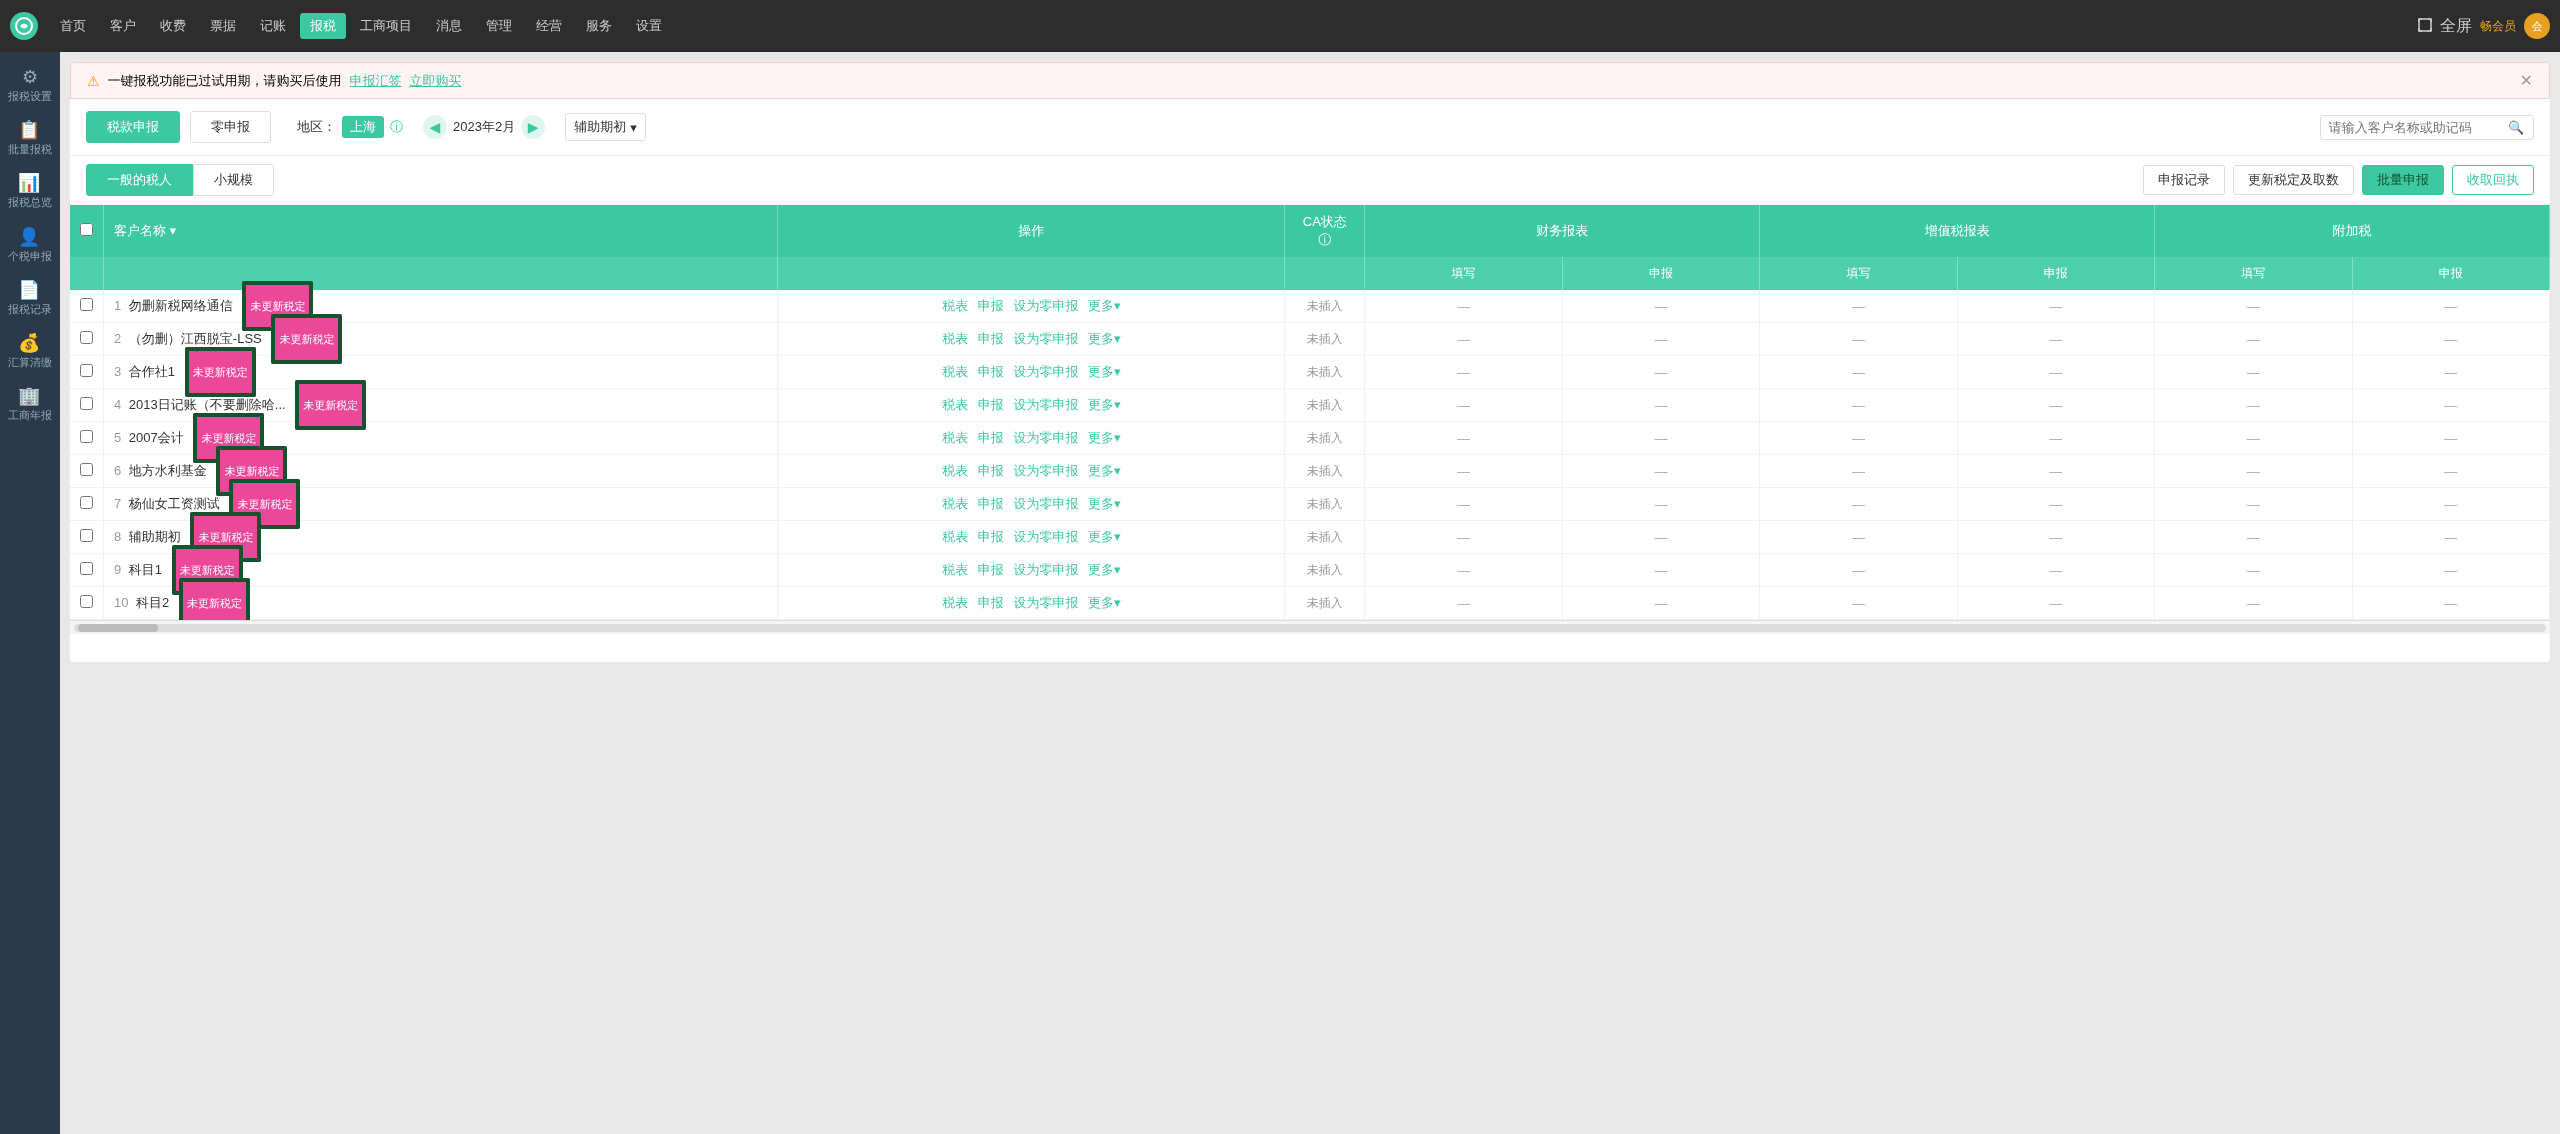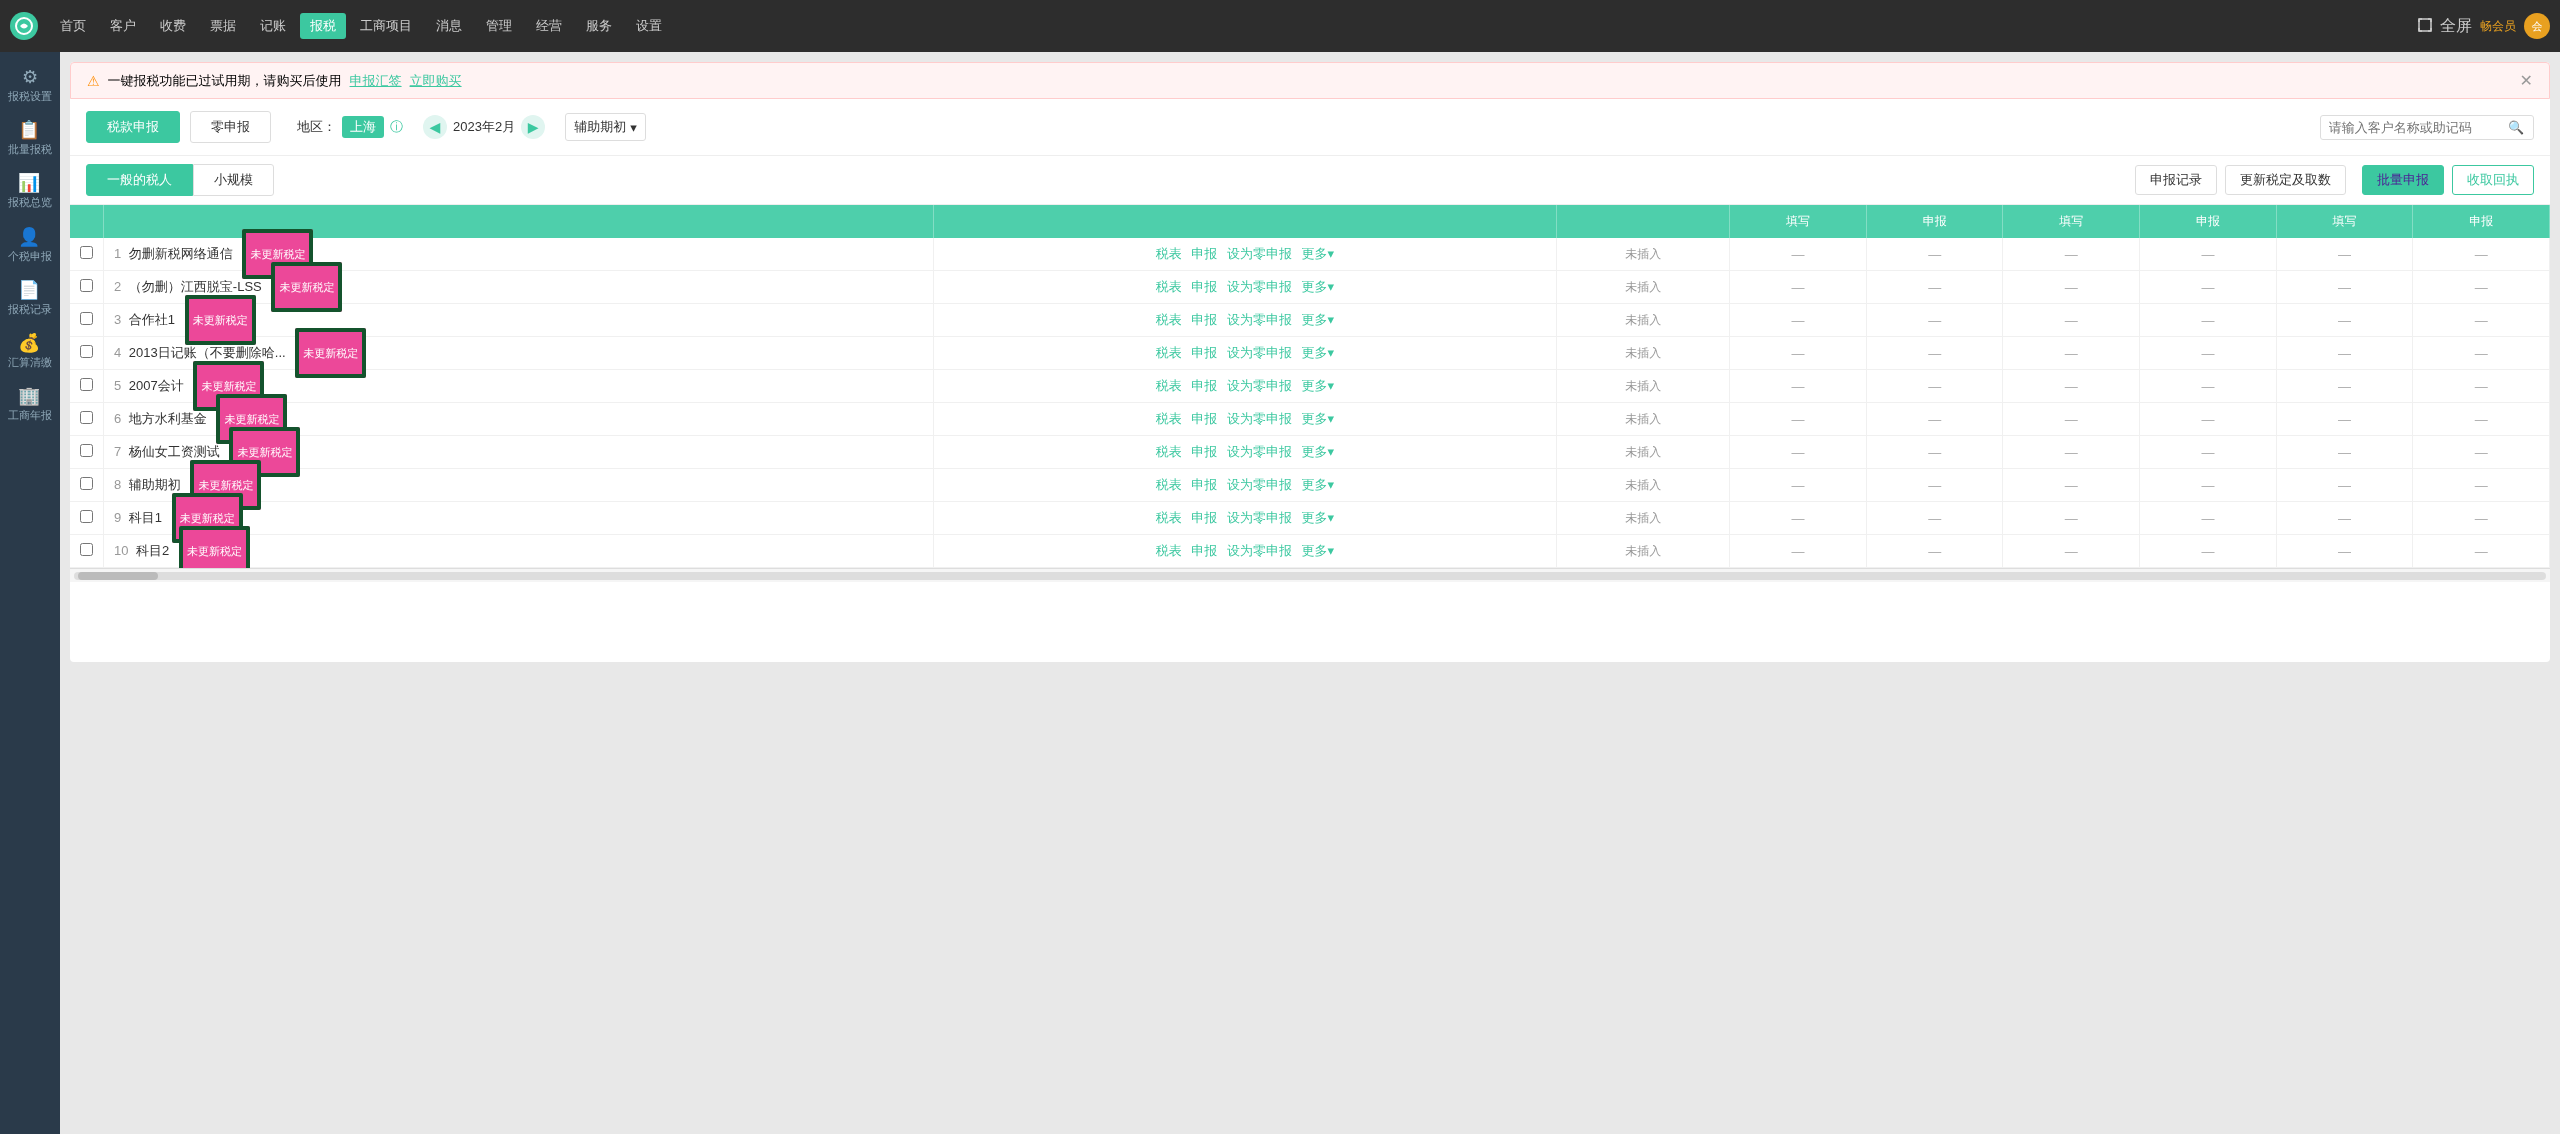"批量申报" .action-btn.primary { color: #4c1d95 -> #14532d; margin-left: 8px -> none }
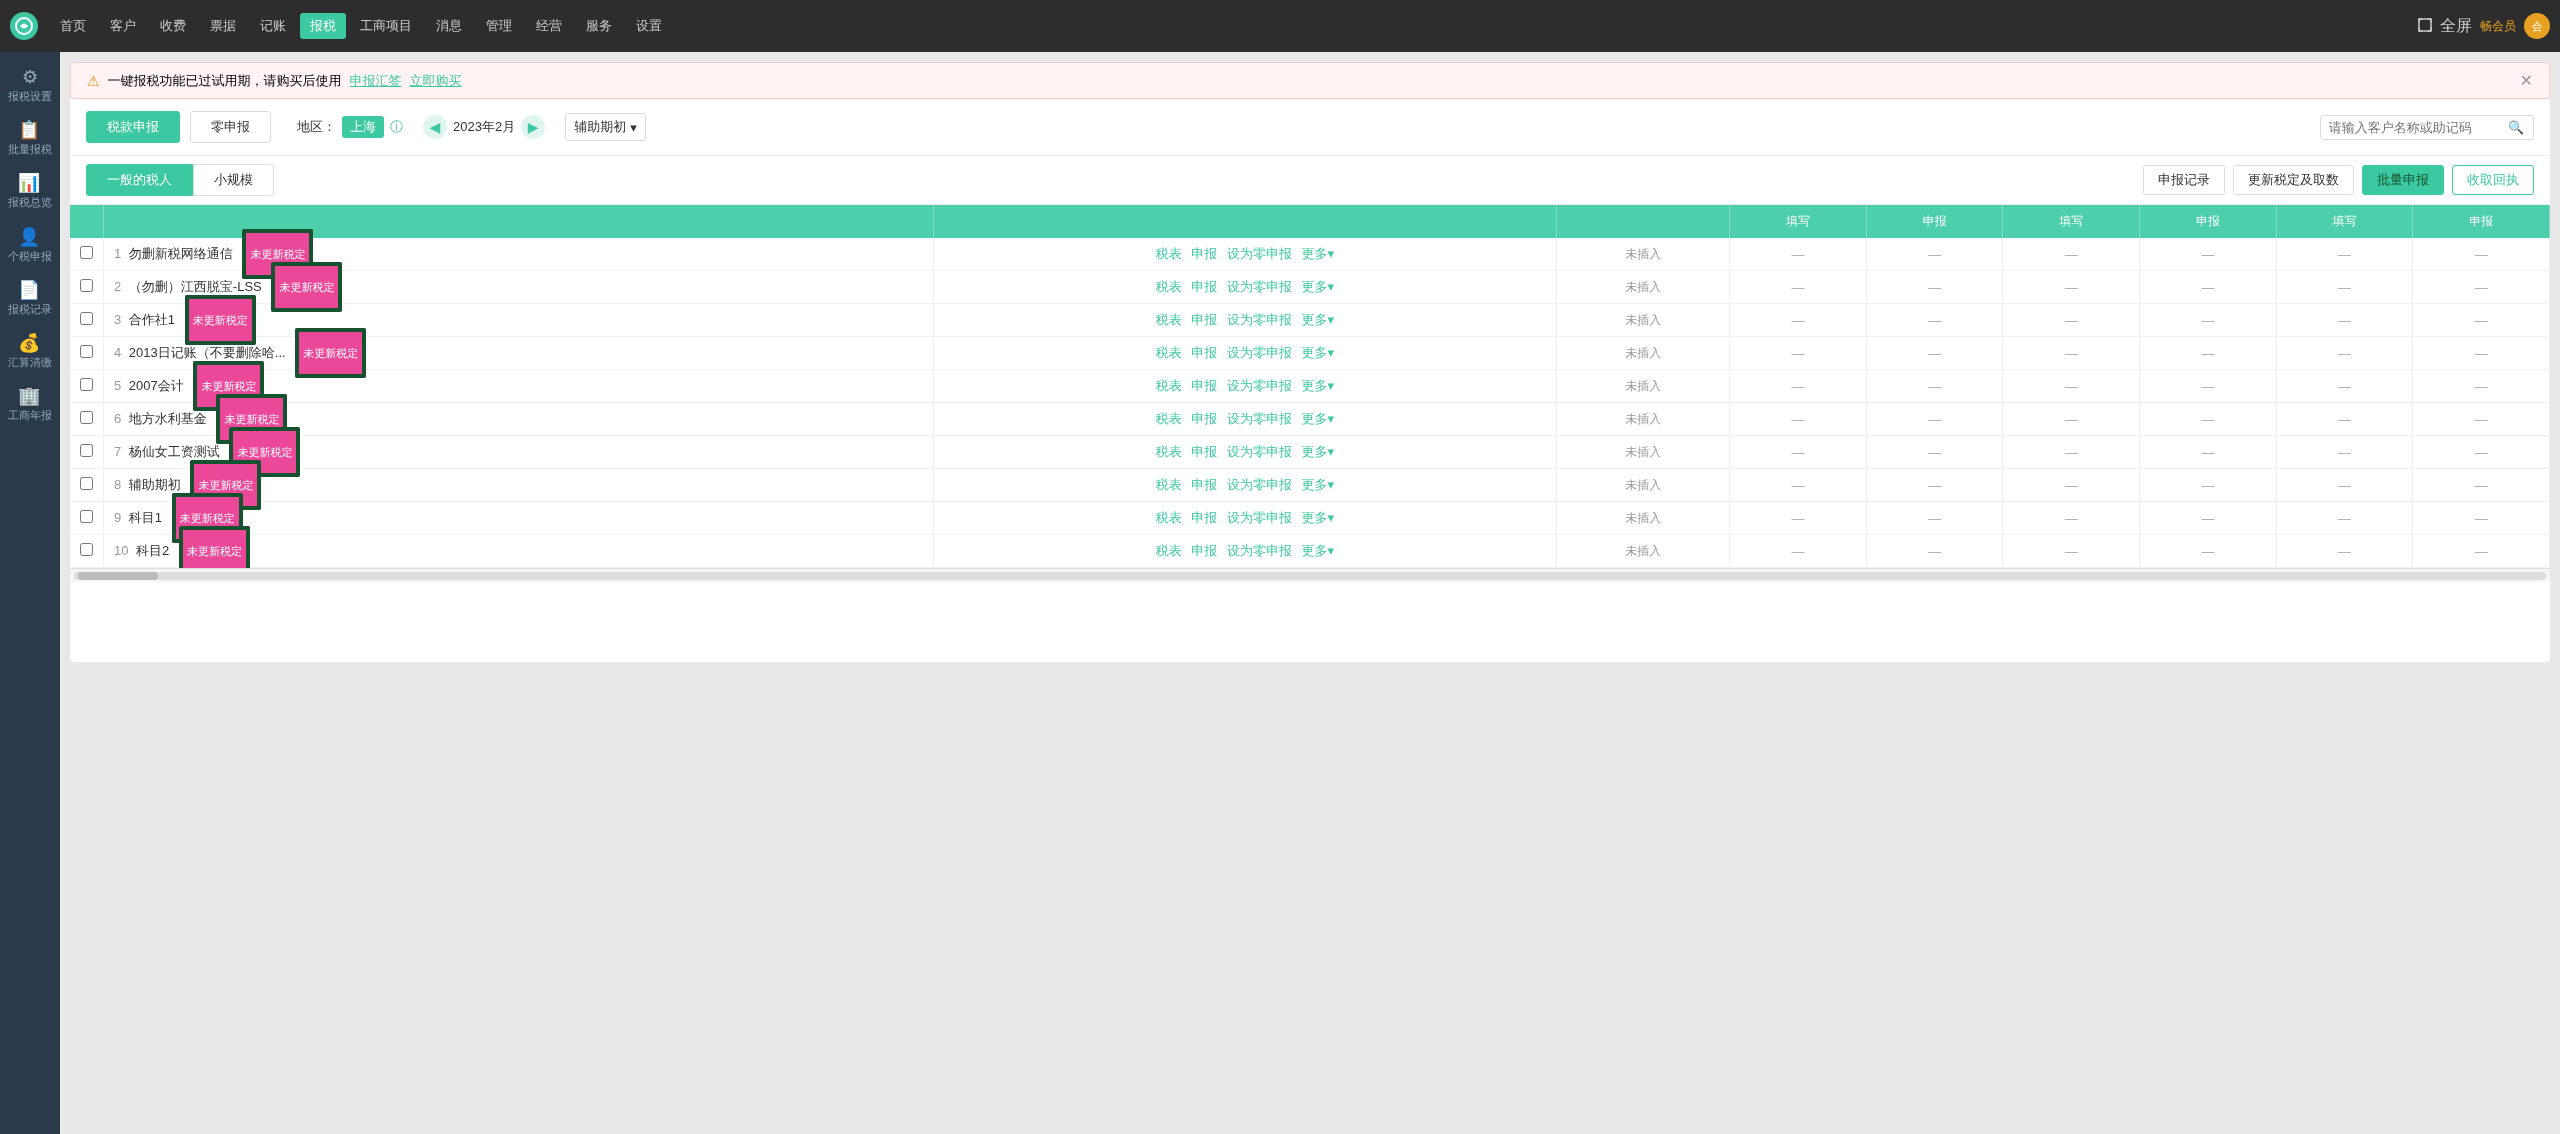"客户名称 ▾" tr { html: none -> <tr> <th> <input> </th> <th>客户名称 ▾</th> <th>操作</th> <th>CA状态 ⓘ</th> <th>财务报表</th> <th>增值税报表</th> <th>附加税</th> </tr> }
